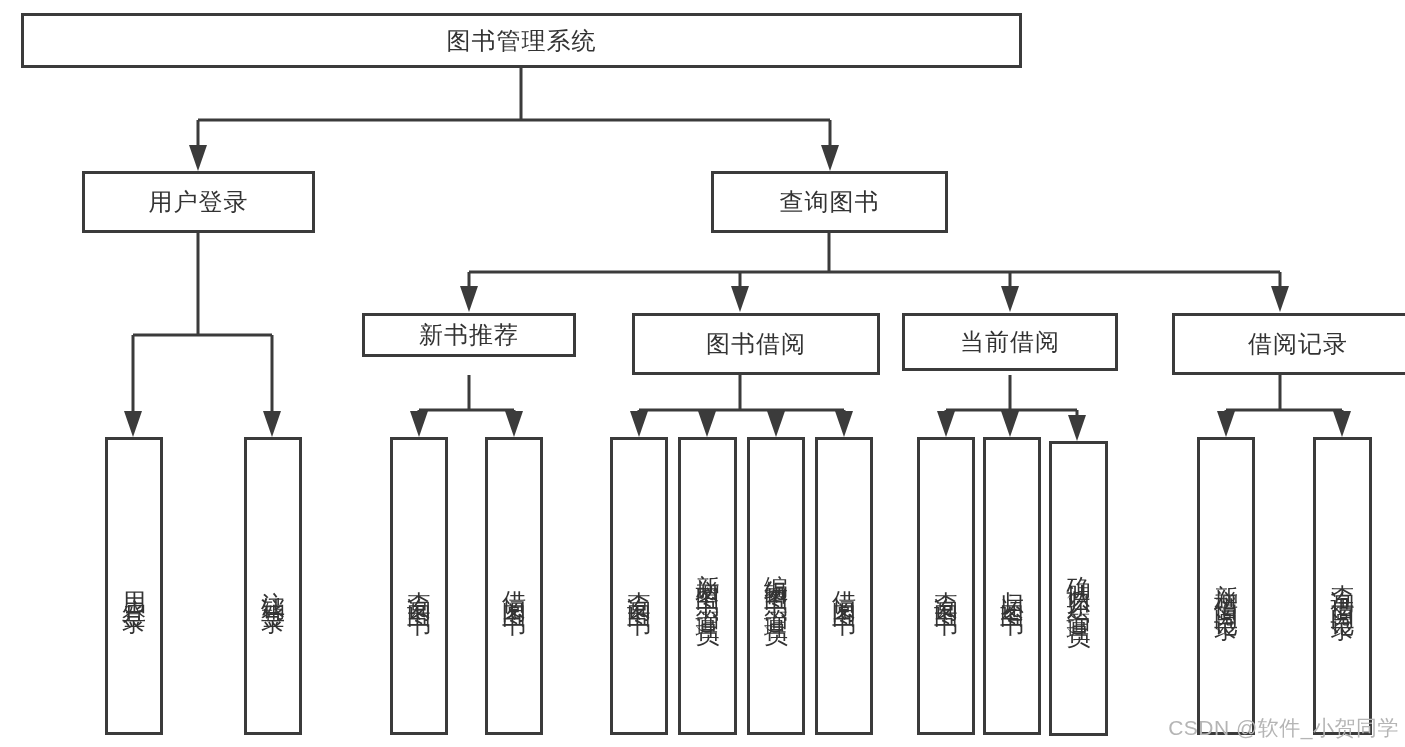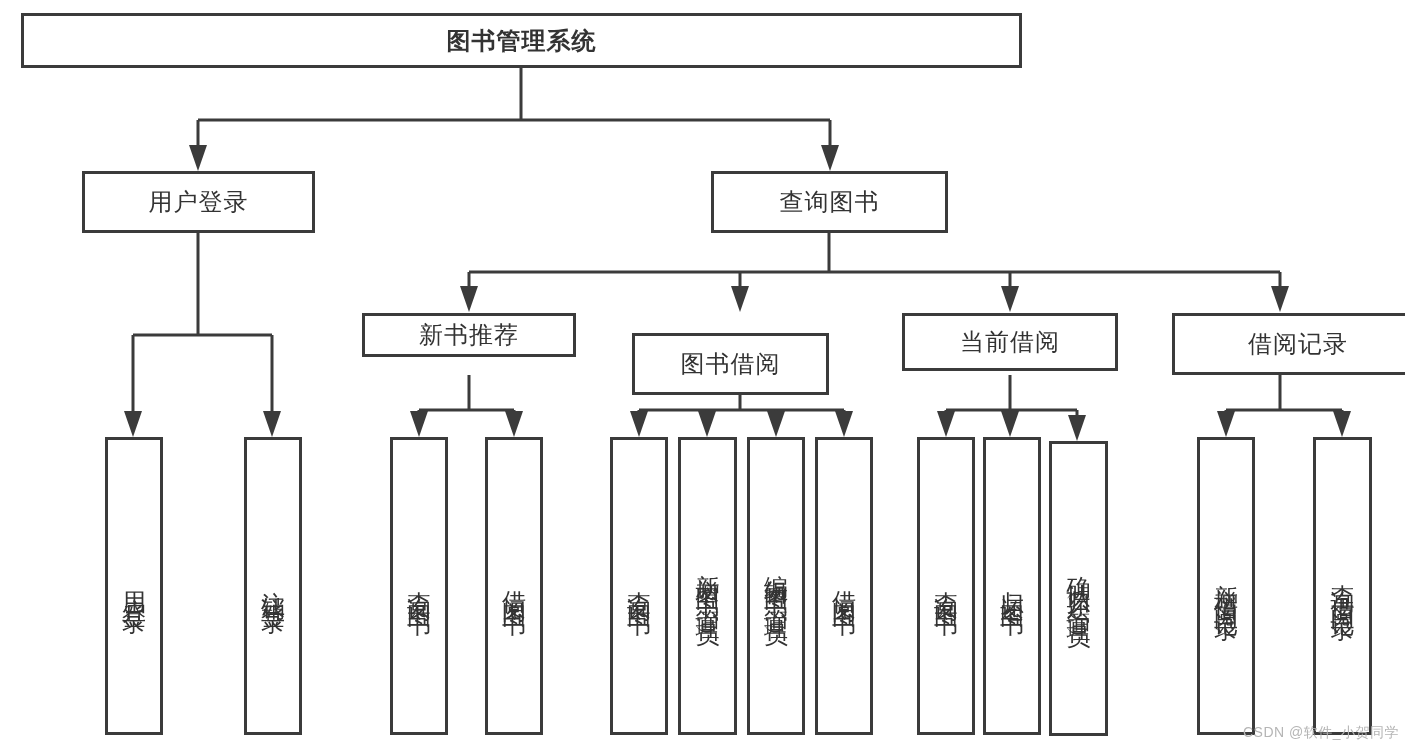"图书管理系统" div.node { font-weight: bold -> none }
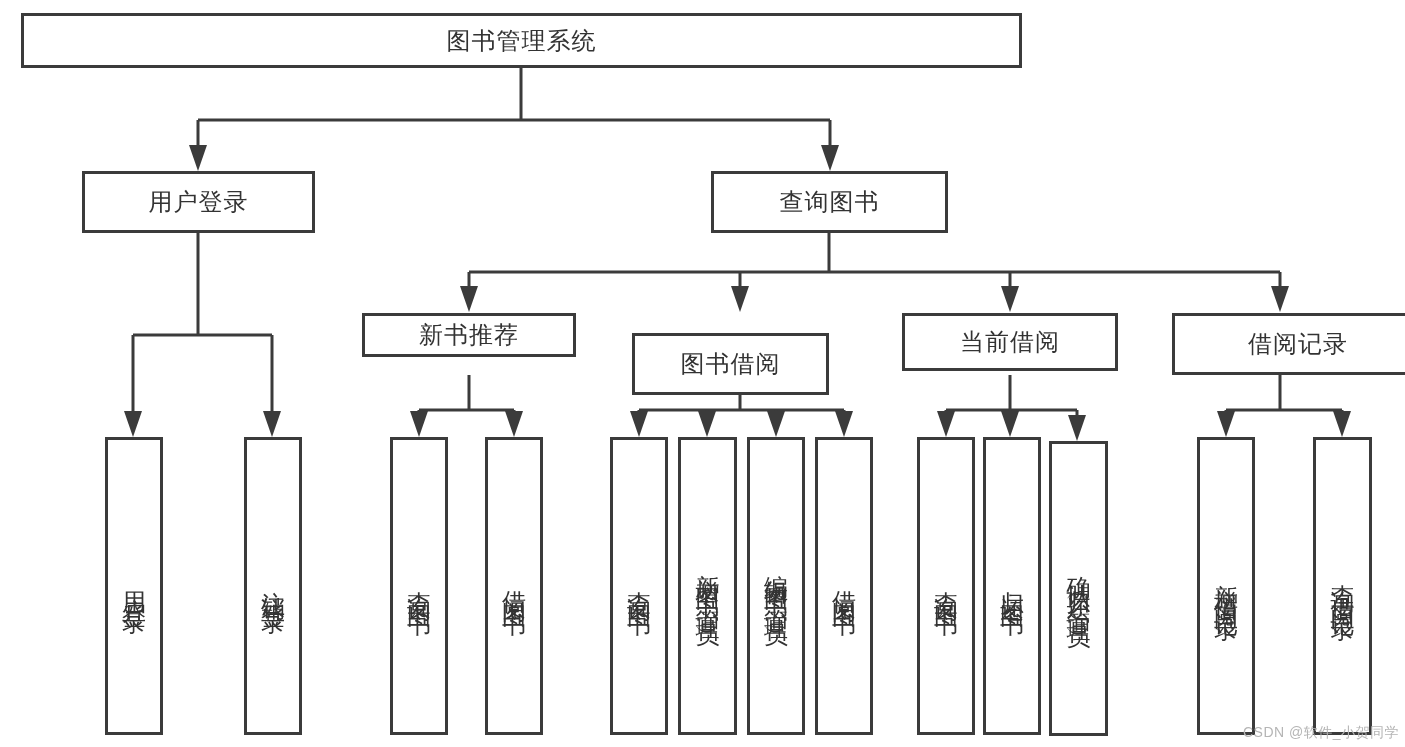"图书借阅" div.node { margin-top: 20px -> none; width: 197px -> 248px }
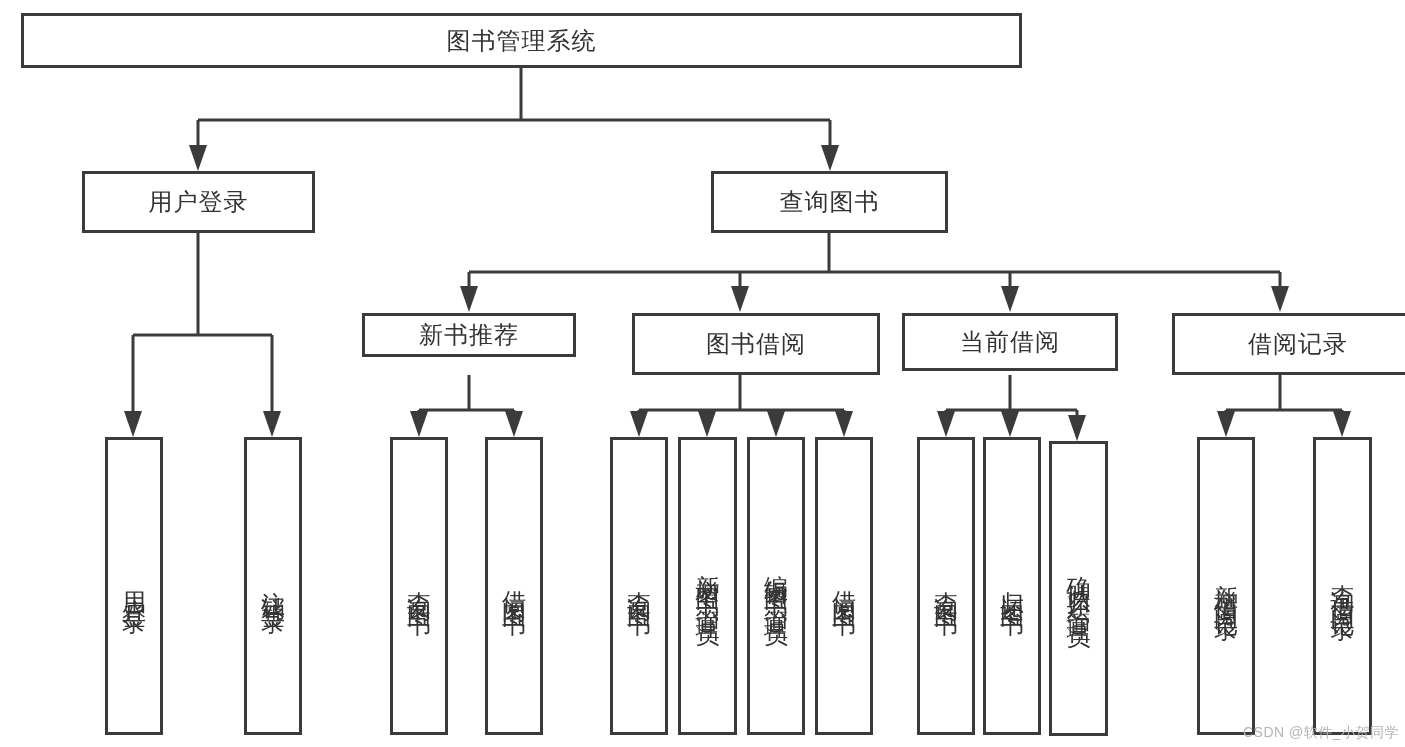"CSDN @软件_小贺同学" .watermark { font-size: 14px -> 21px }
